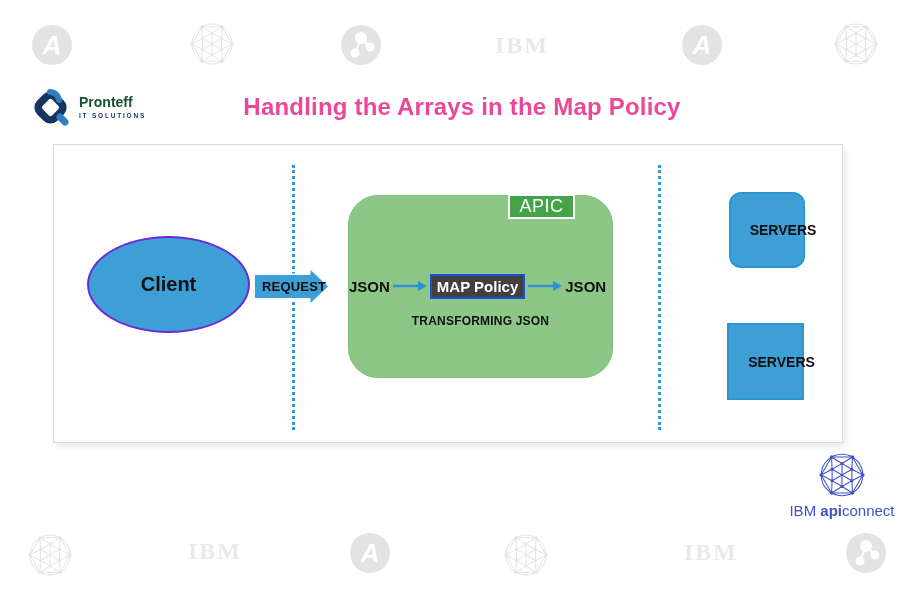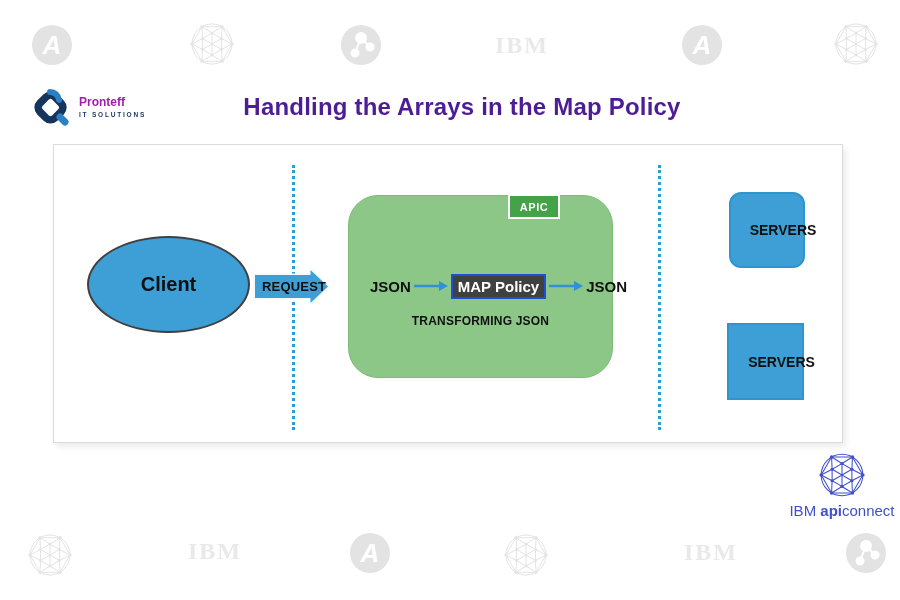"Pronteff" .pronteff-name { color: #a21caf -> #14532d; font-size: 12px -> 14px }
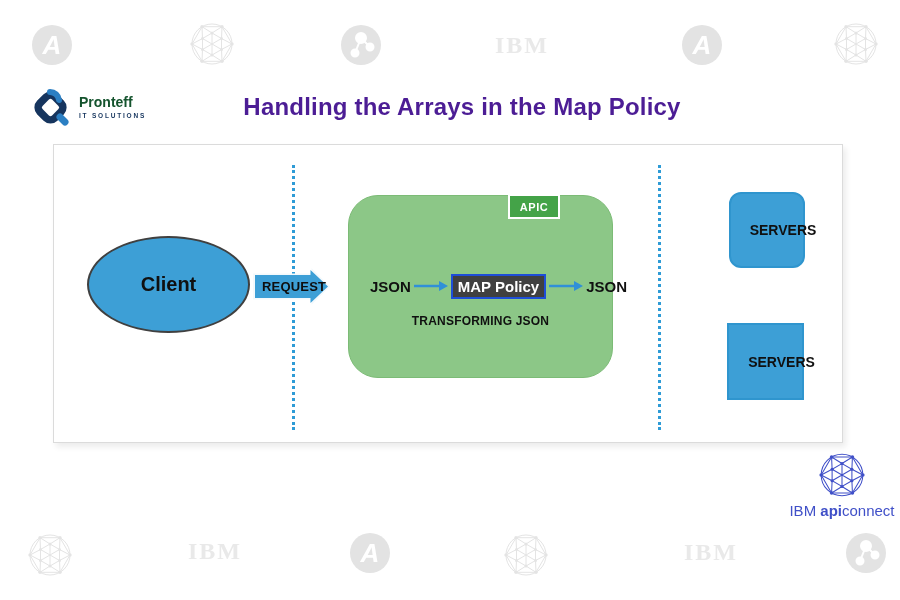"Handling the Arrays in the" .page-title { color: #4c1d95 -> #ec4899 }
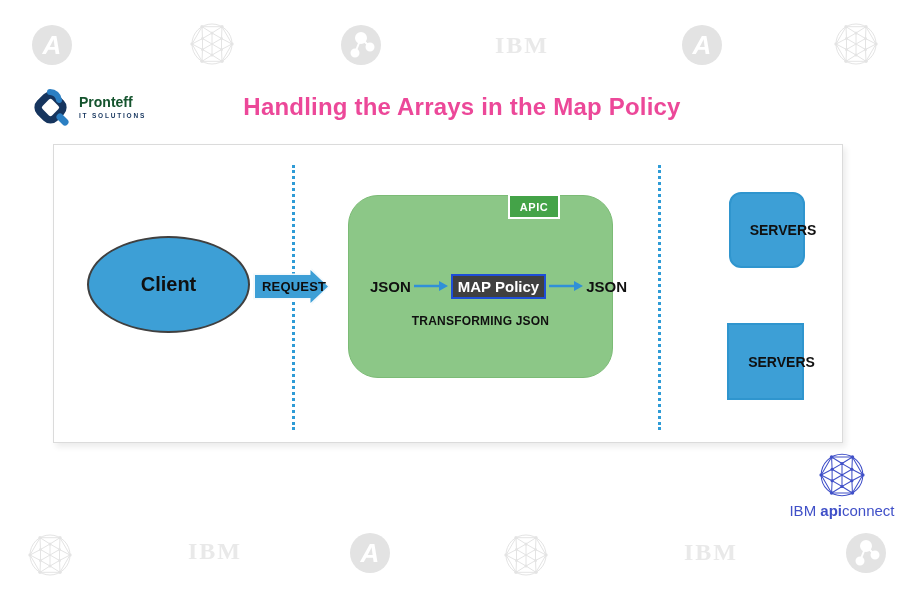"APIC" .apic-badge { font-size: 11px -> 18px; font-weight: bold -> normal; width: 52px -> 67px }
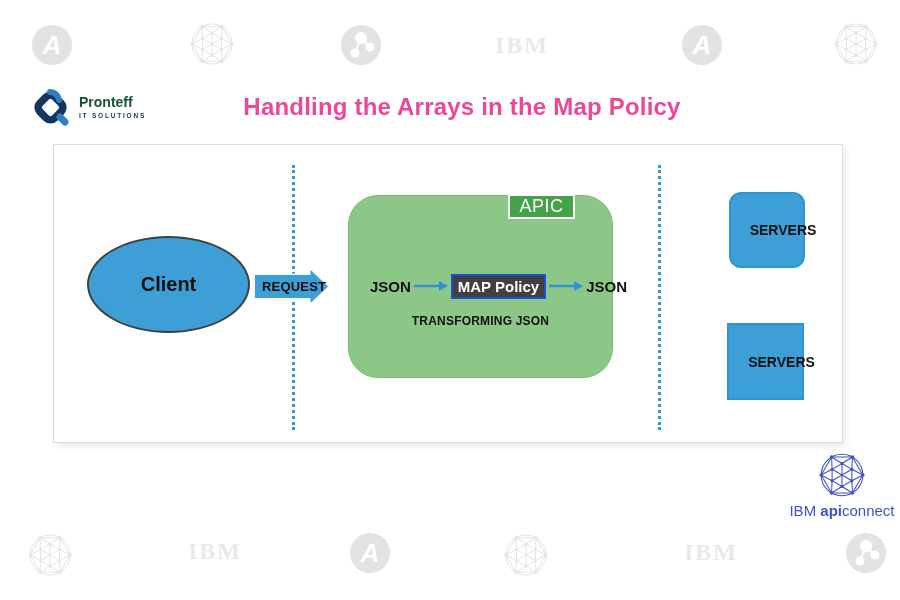"Client" .client-ellipse { border: 2px solid #404040 -> 2px solid #6d28d9 }
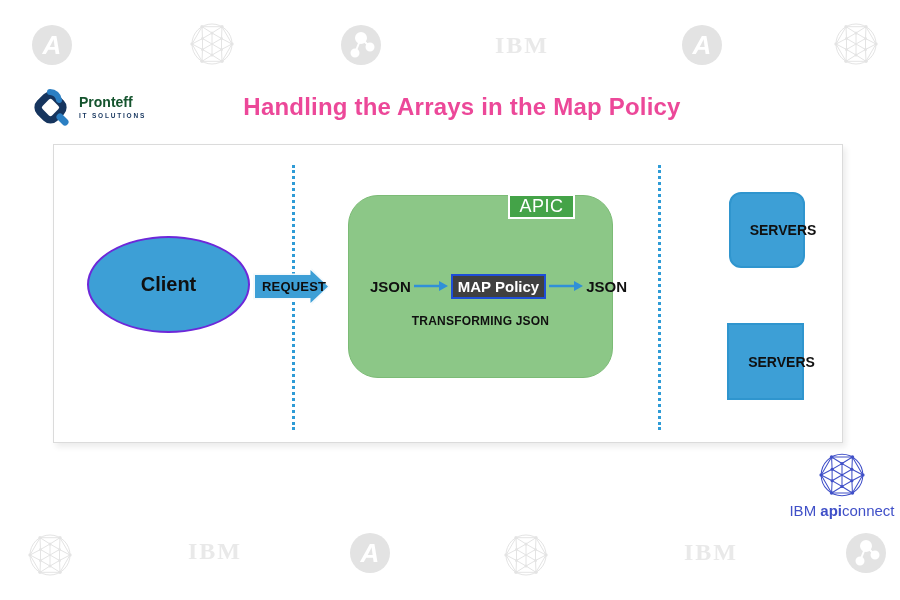"JSON" .flow-row { justify-content: center -> none; padding-left: 36px -> none }
